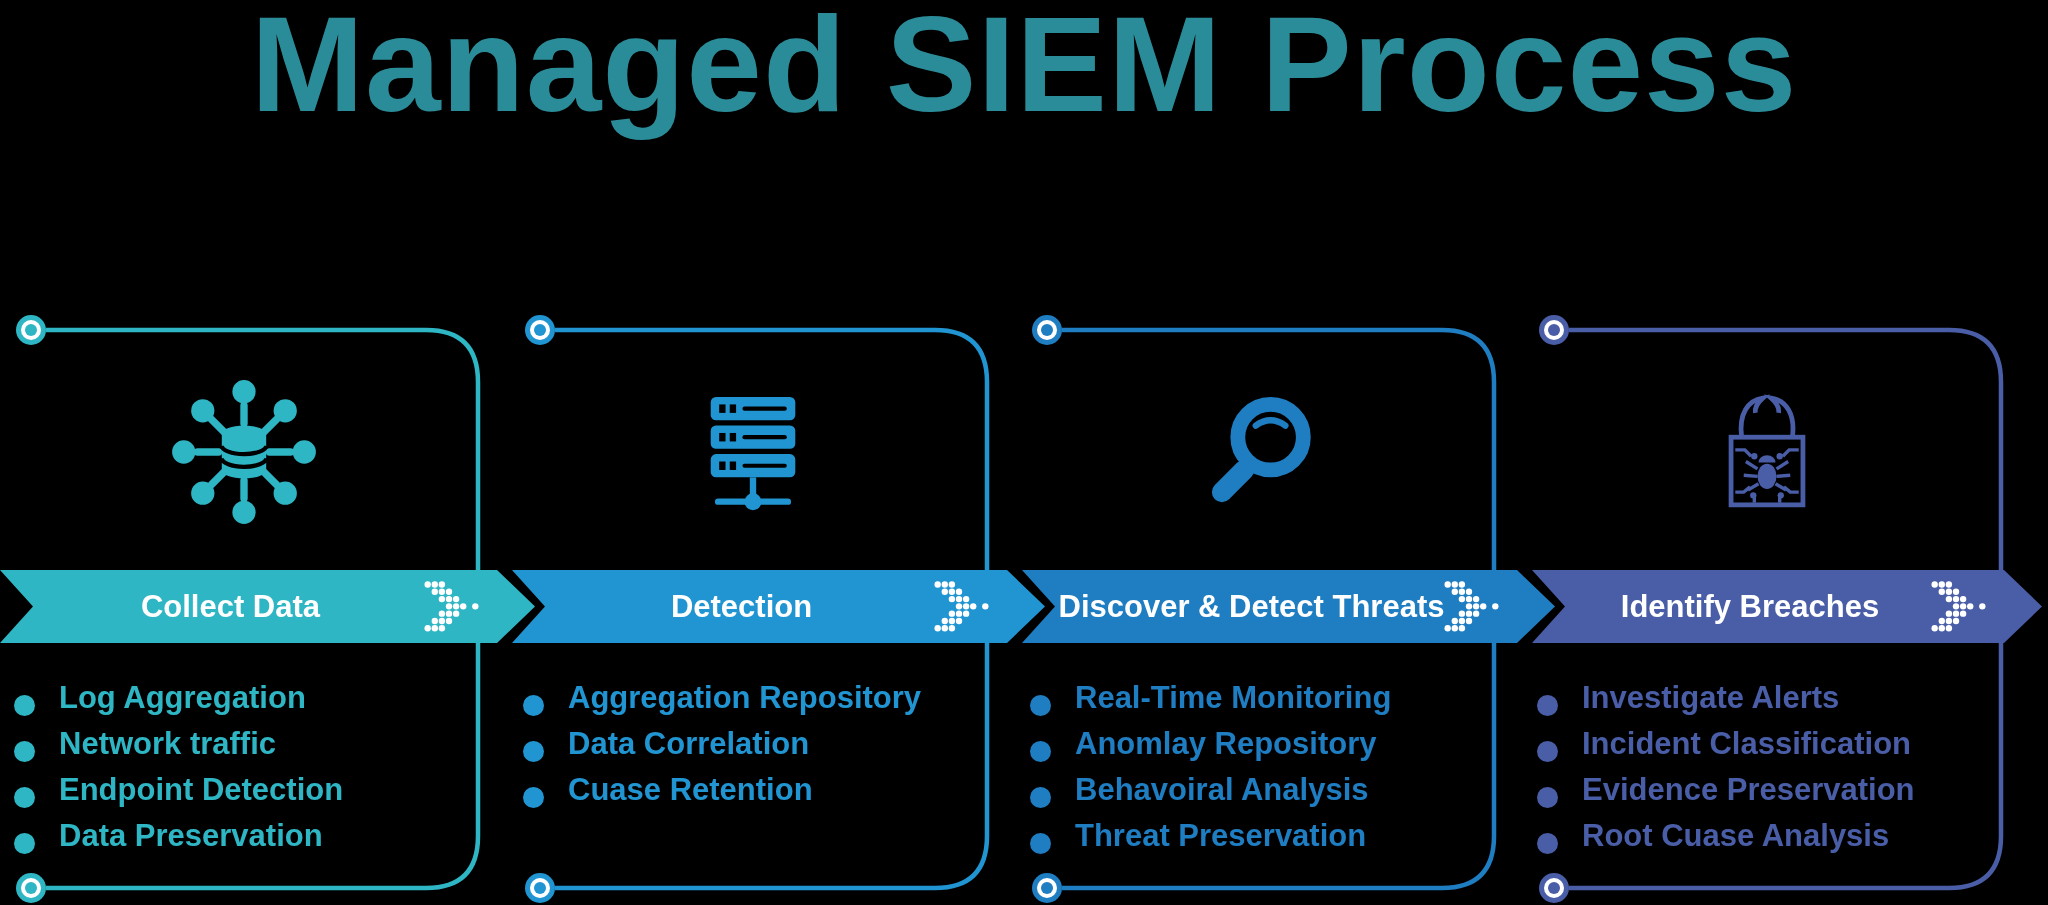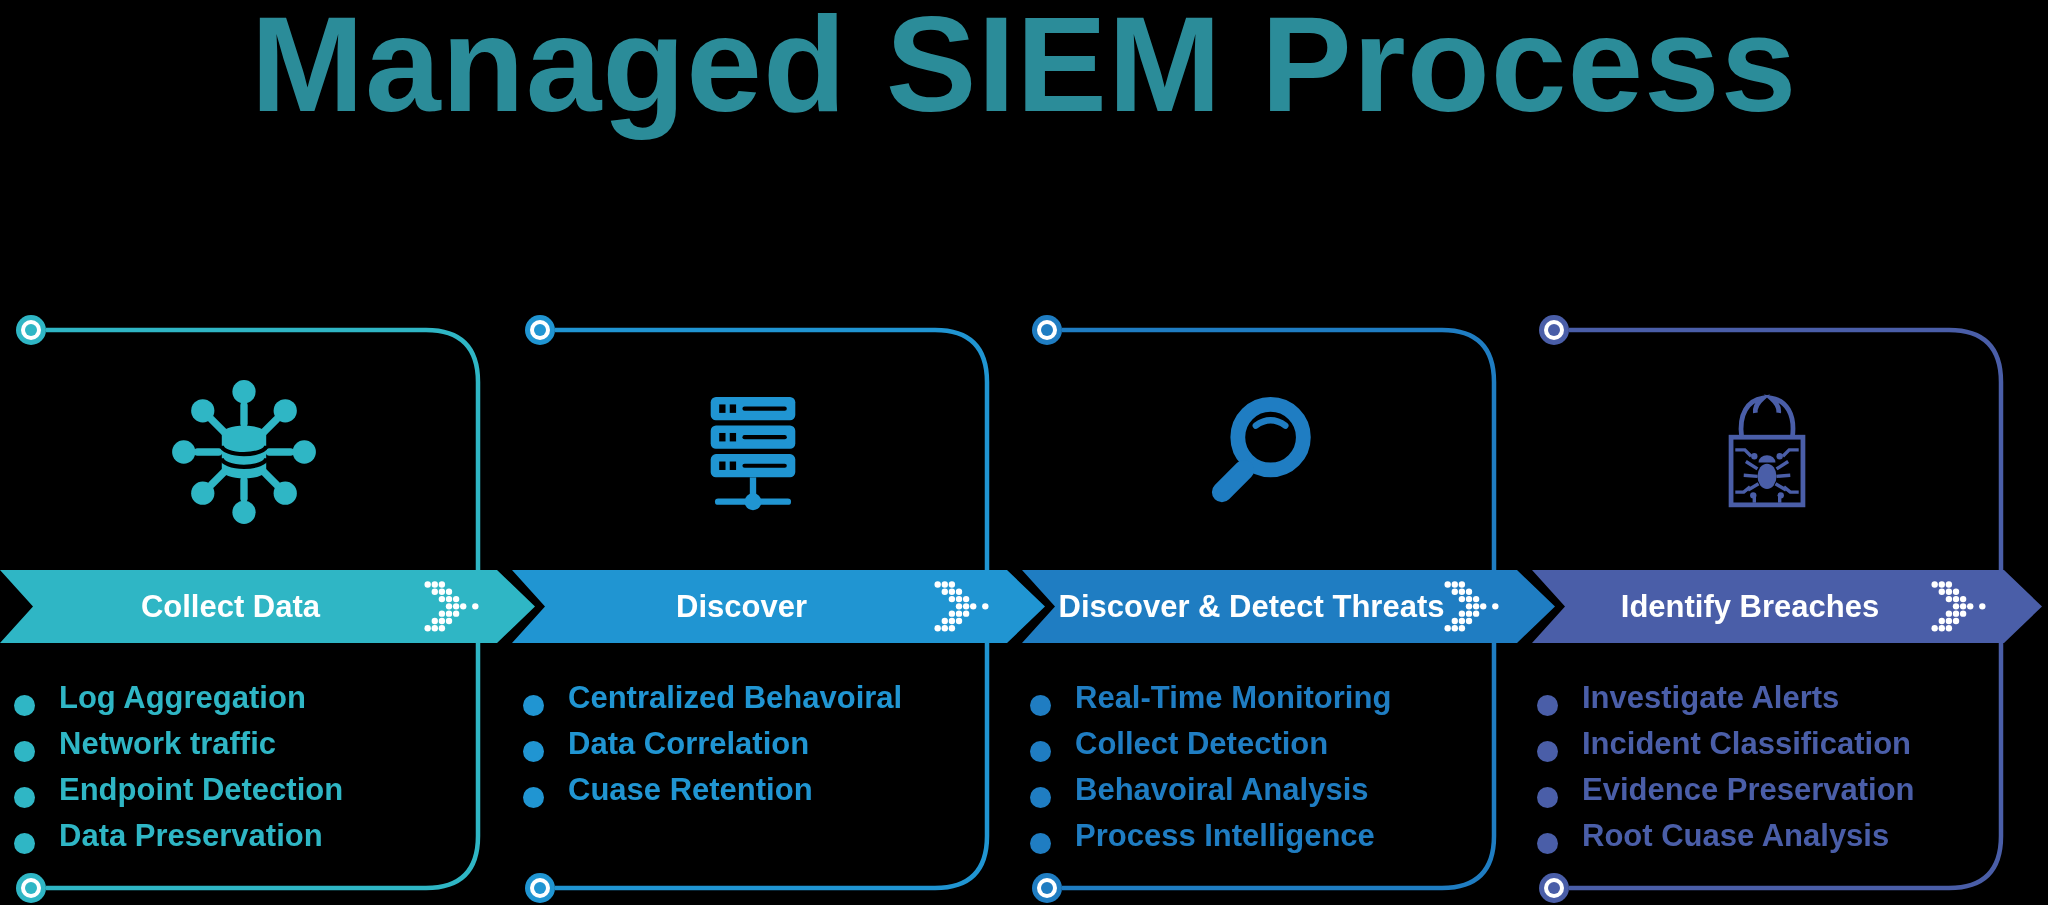"Discover" span.banner-label { text: Discover -> Detection }
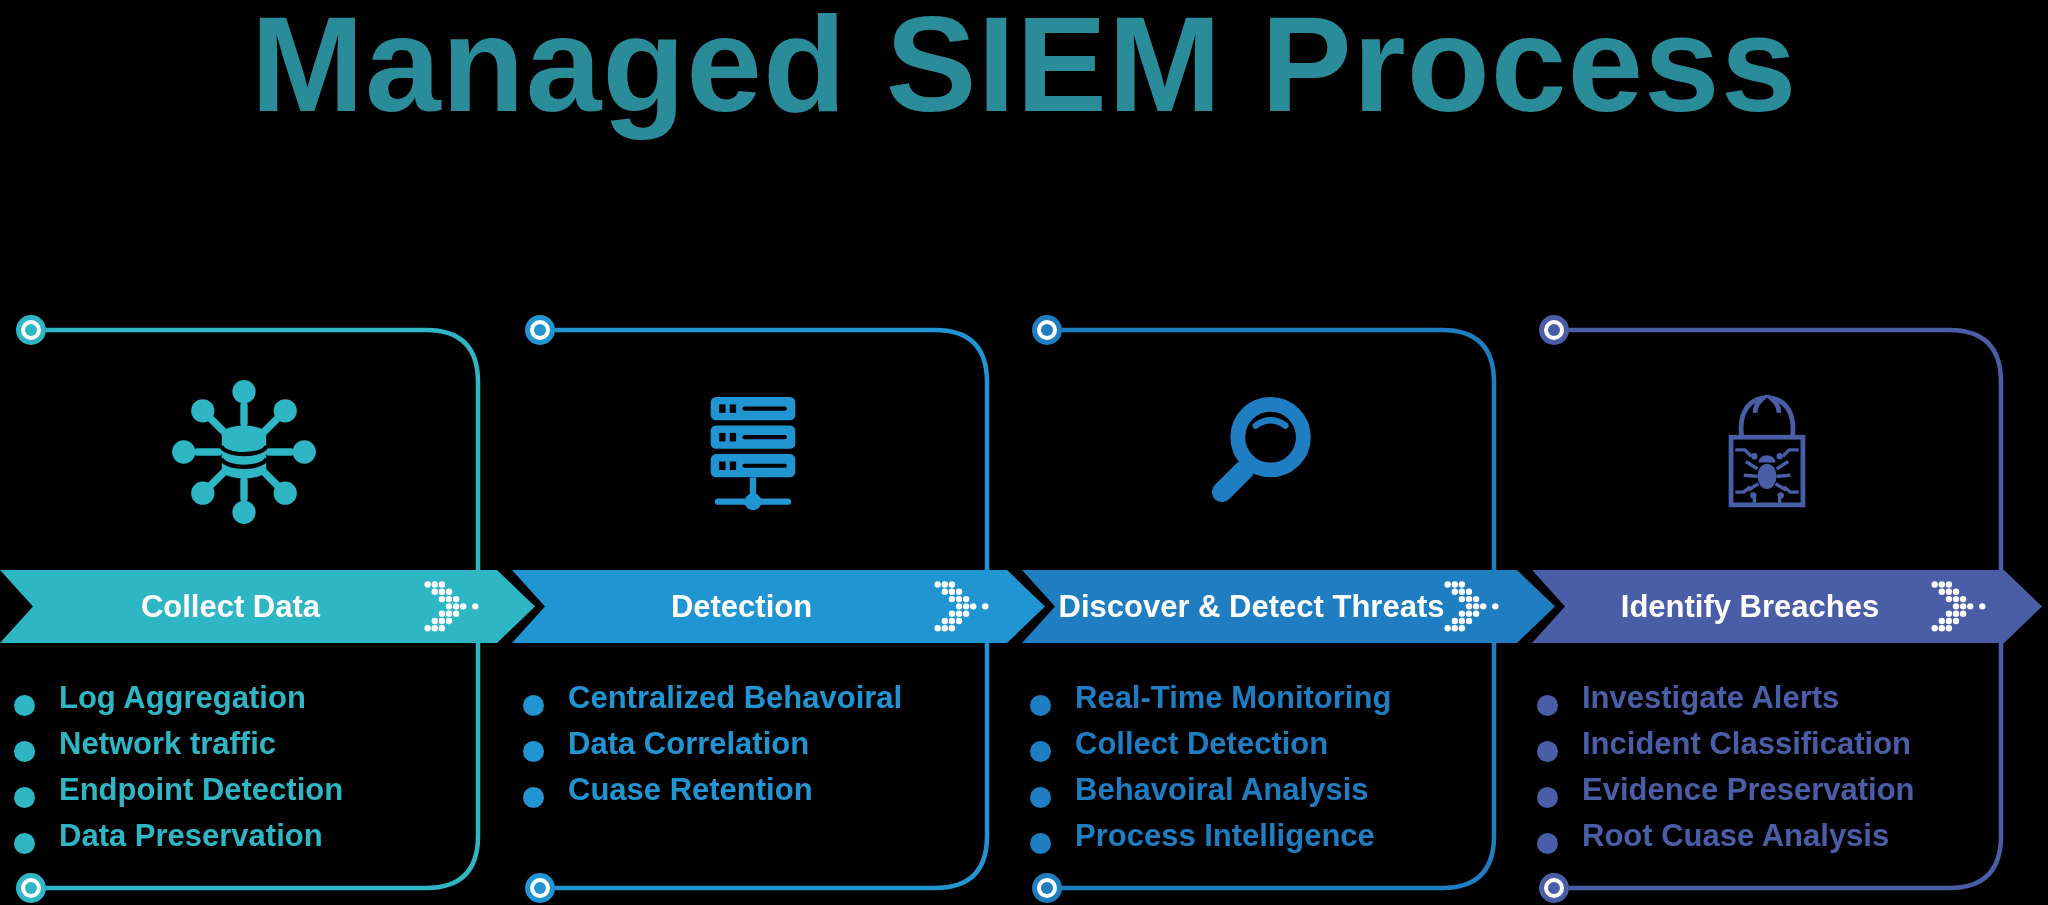"Centralized Behavoiral" span { text: Centralized Behavoiral -> Aggregation Repository }
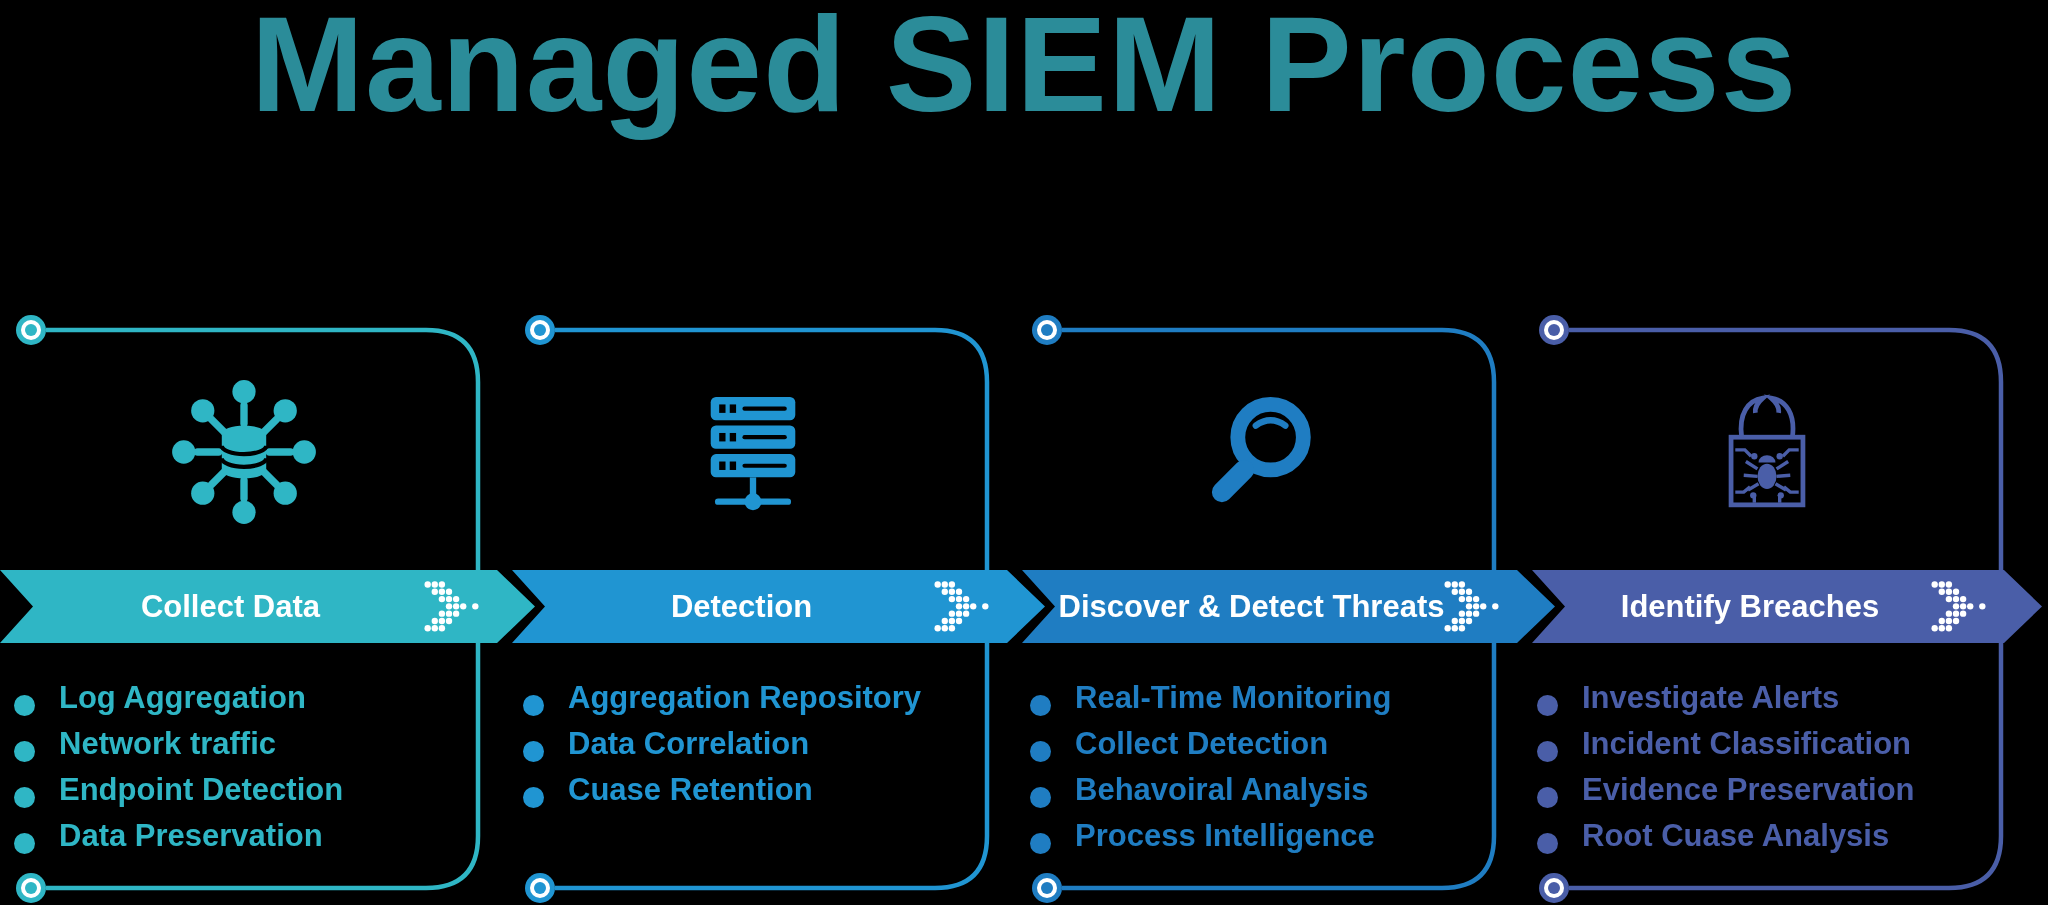"Collect Detection" span { text: Collect Detection -> Anomlay Repository }
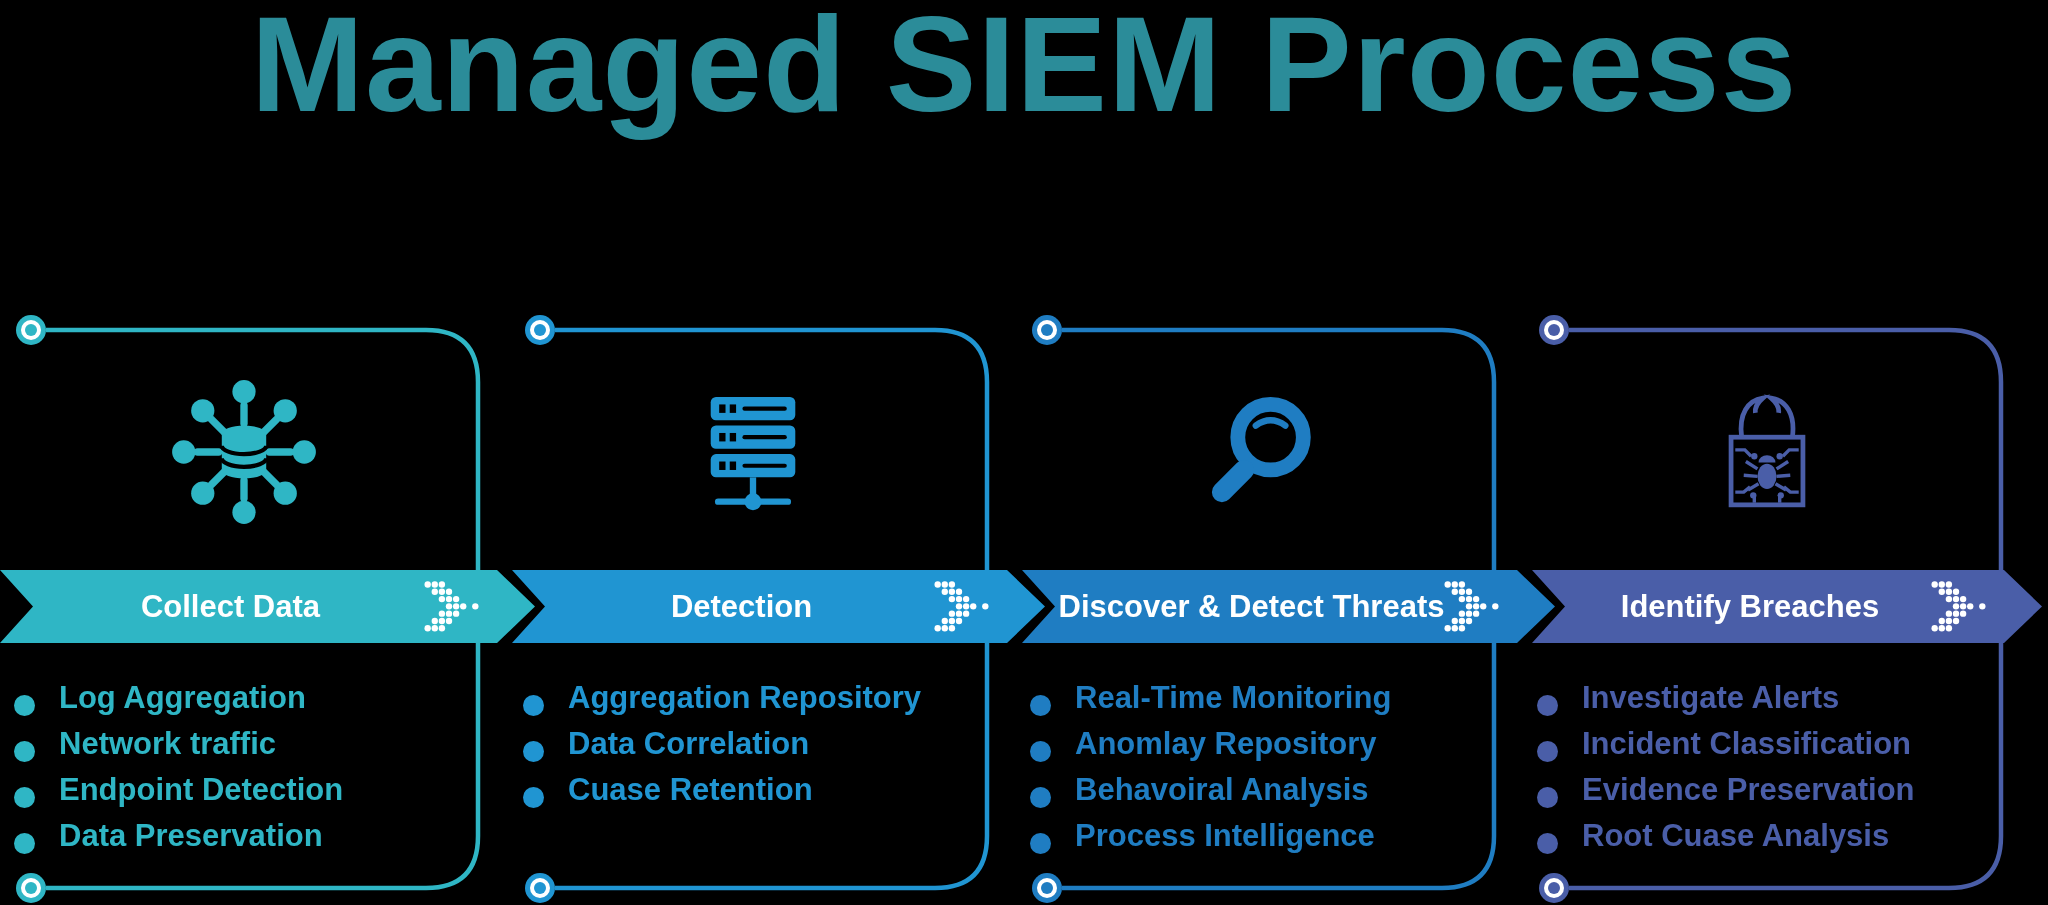"Process Intelligence" span { text: Process Intelligence -> Threat Preservation }
